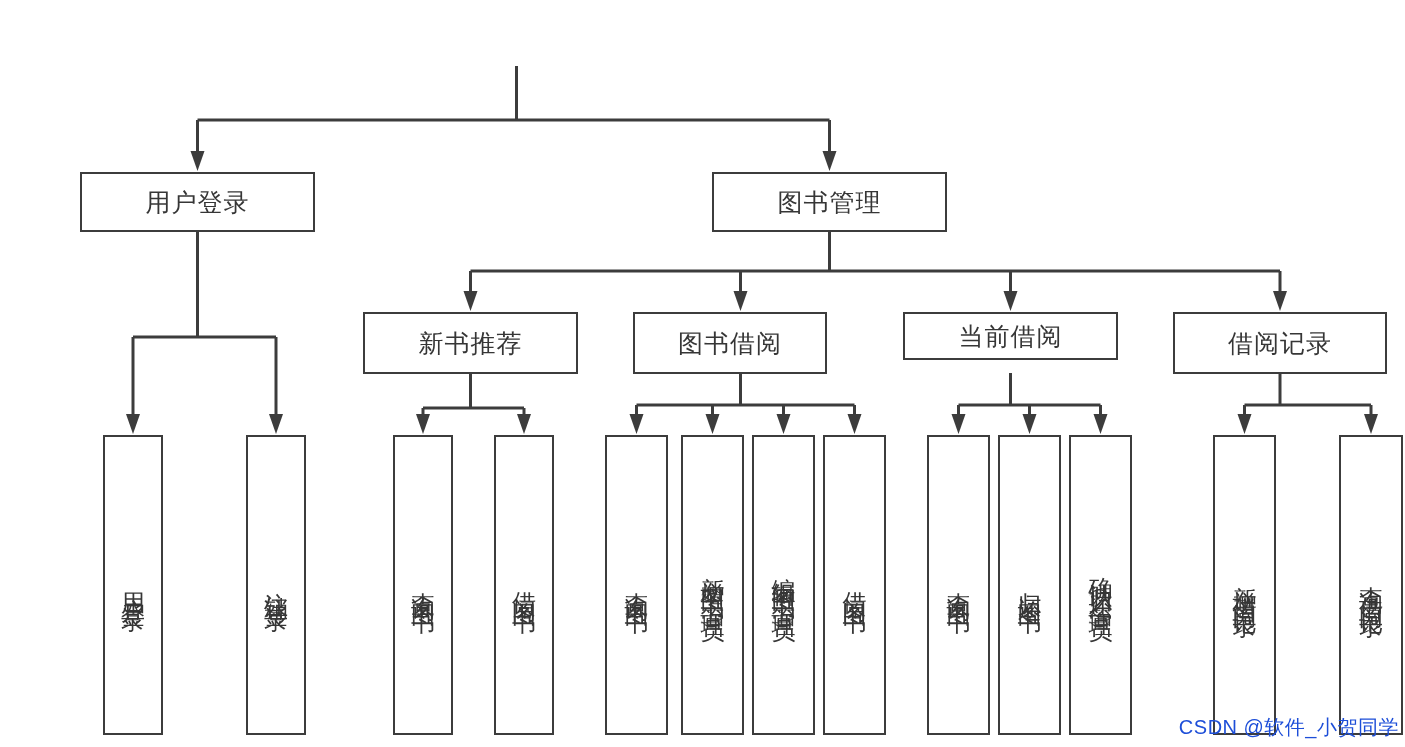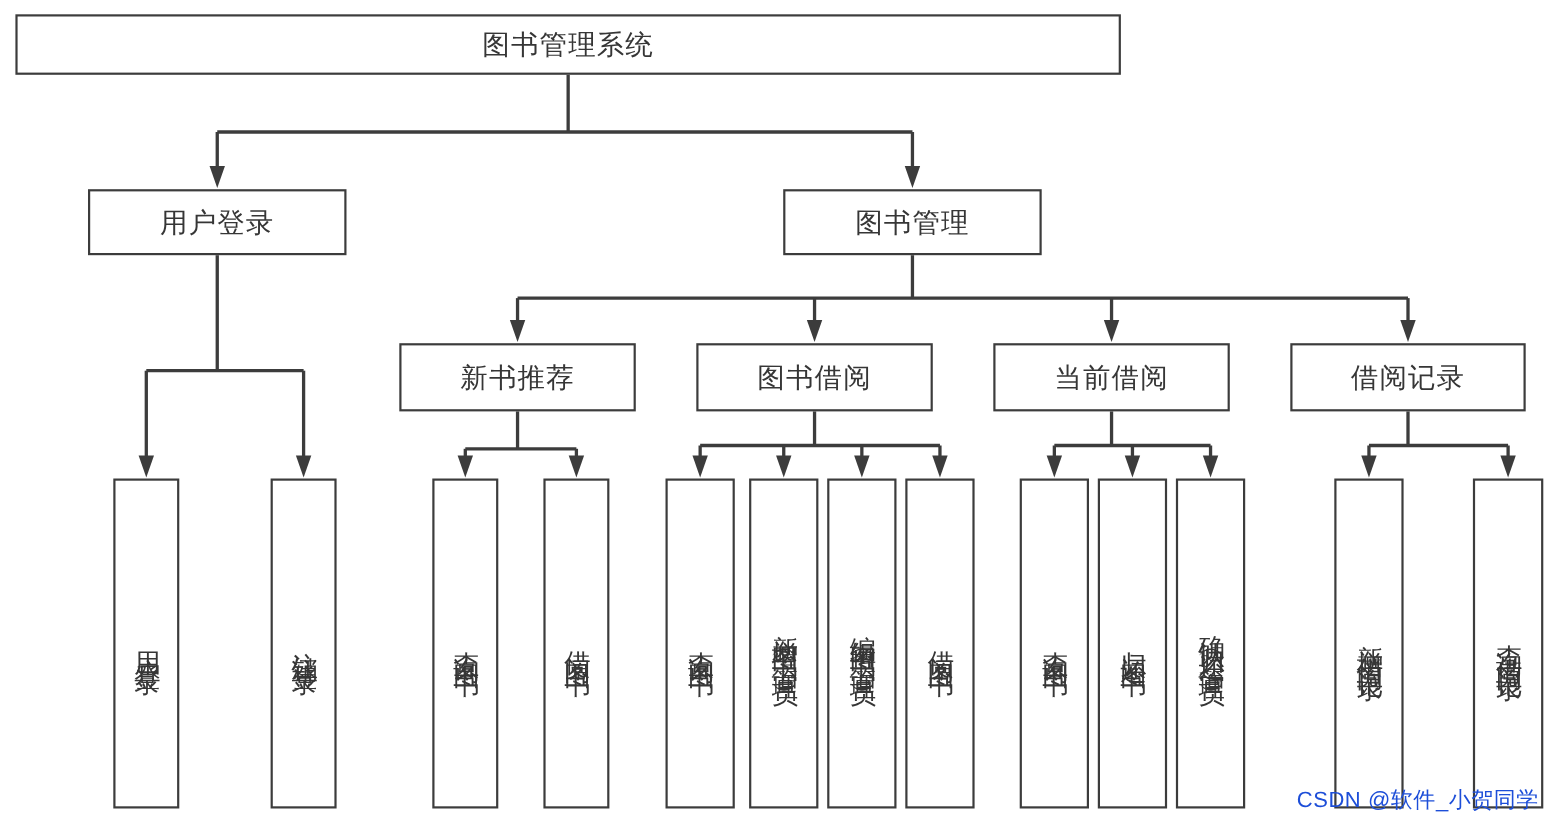"图书管理系统" div.node { html: <div> <span>图书管理系统</span> </div> -> none }
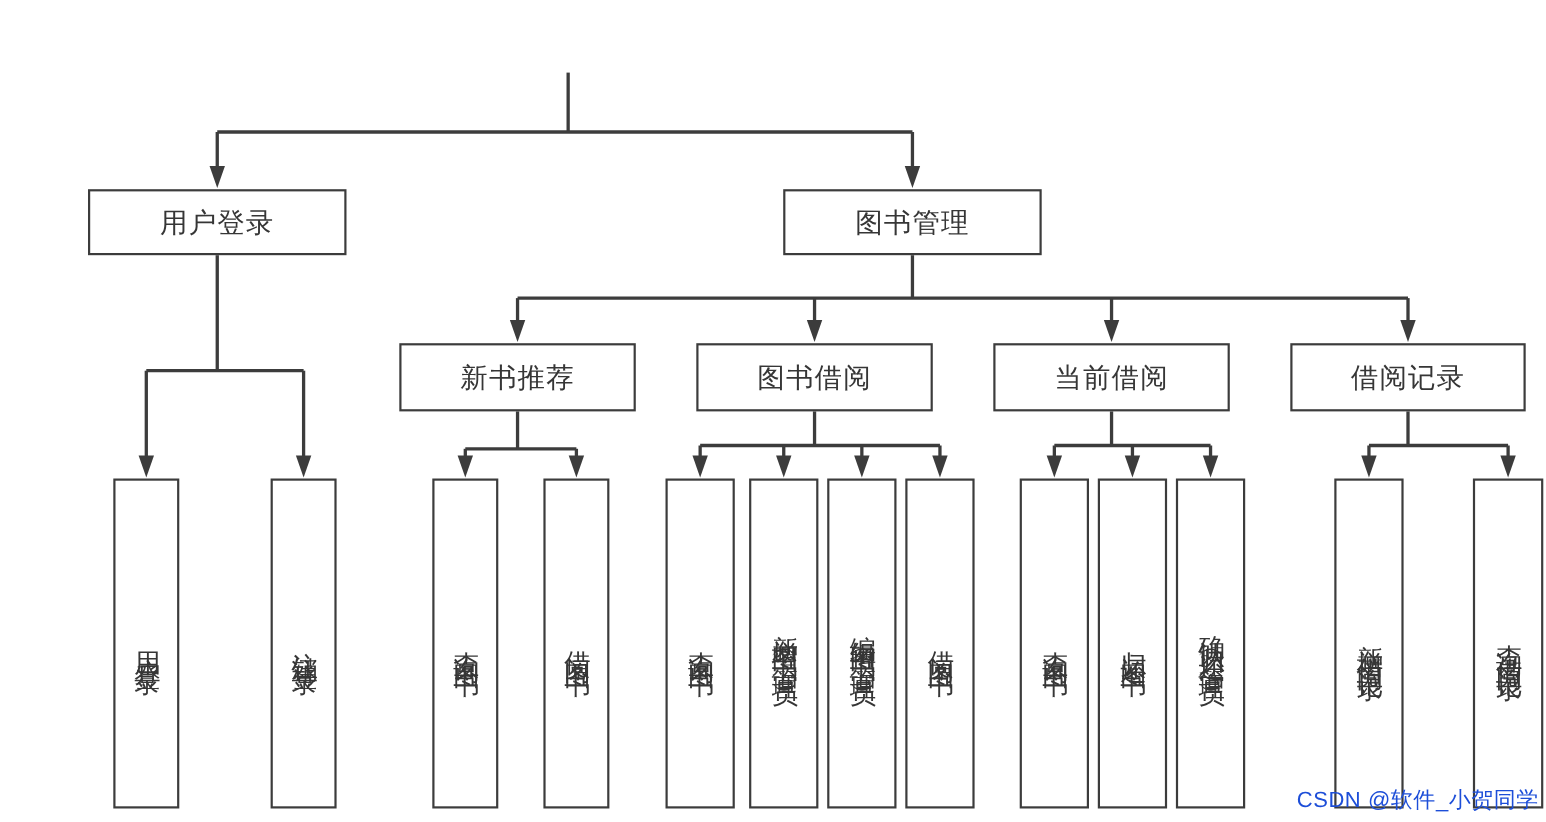"图书借阅" div.node { width: 215px -> 194px }
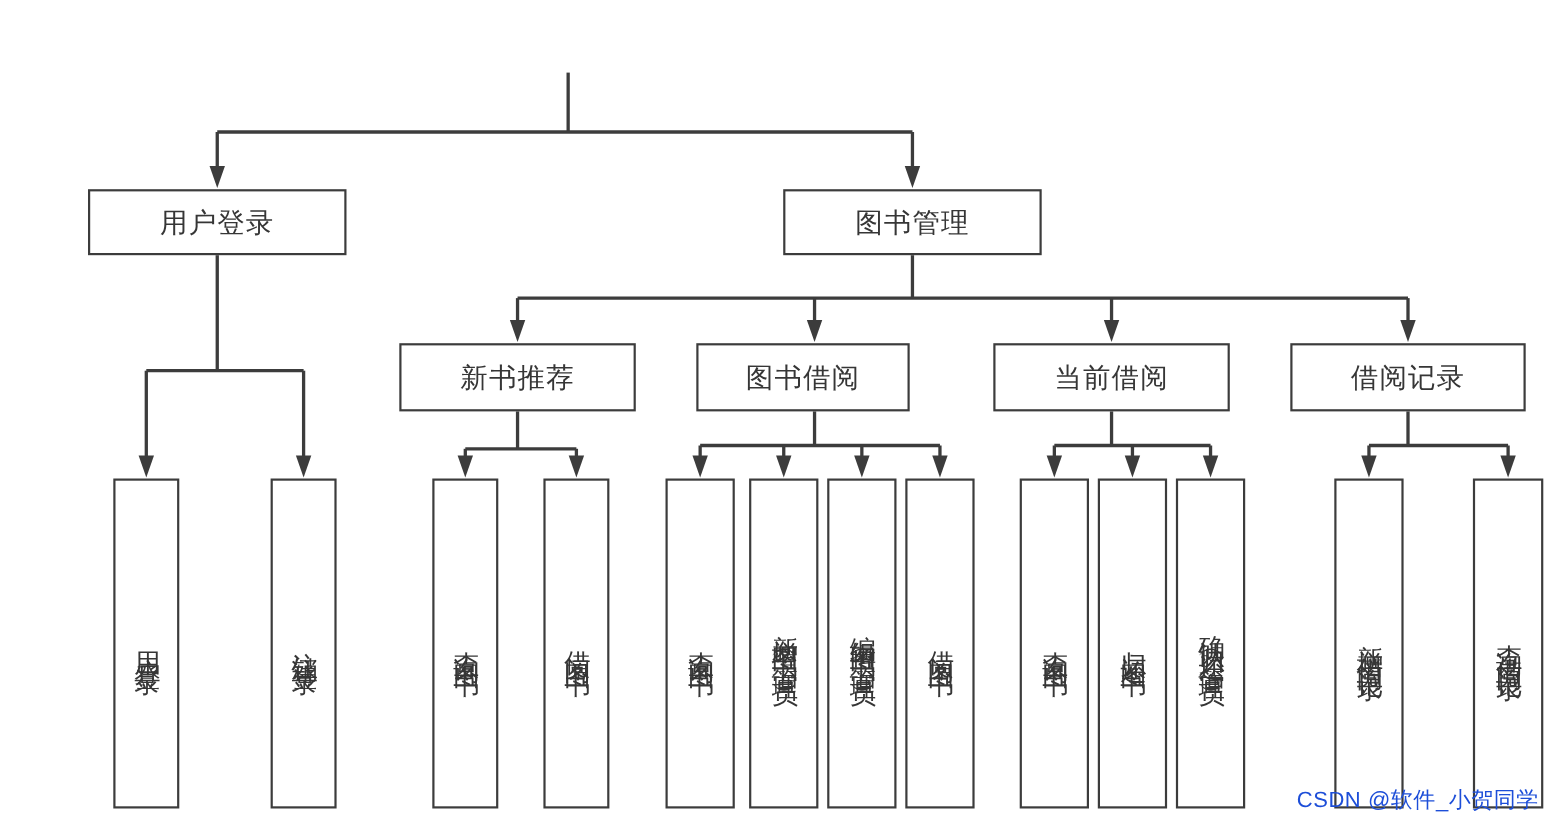"当前借阅" div.node { height: 62px -> 48px }
